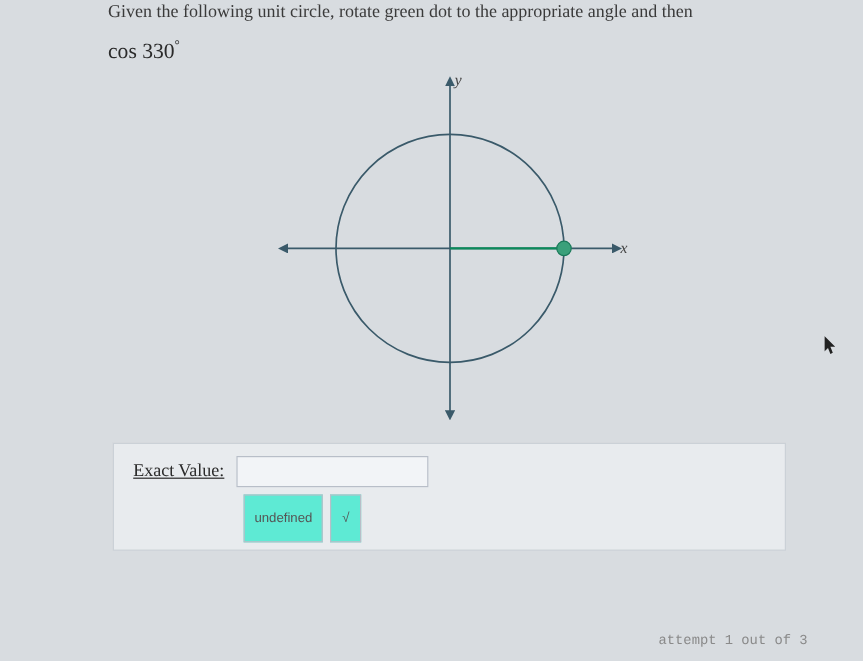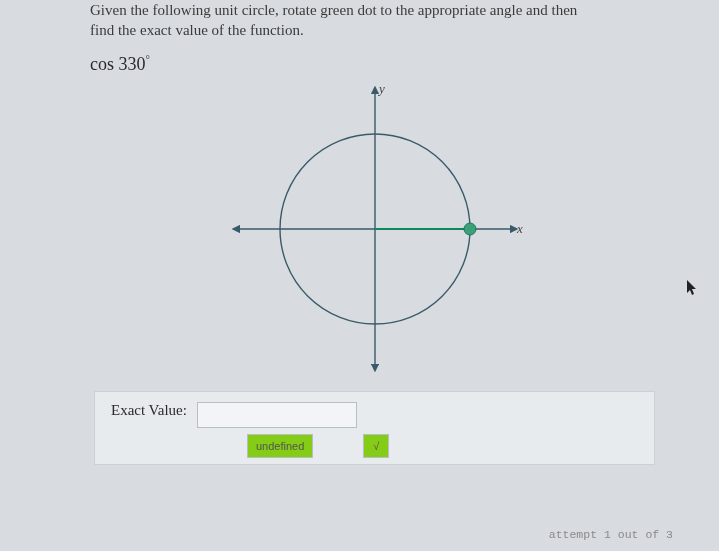"find the exact value of" span { html: <span>find the exact value of the function.</span> -> none }
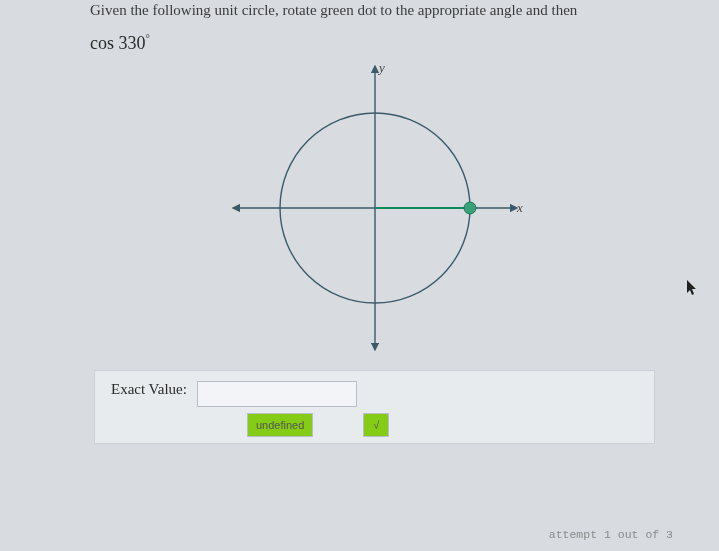"Exact Value:" .answer-row { align-items: none -> center; text-decoration: none -> underline }
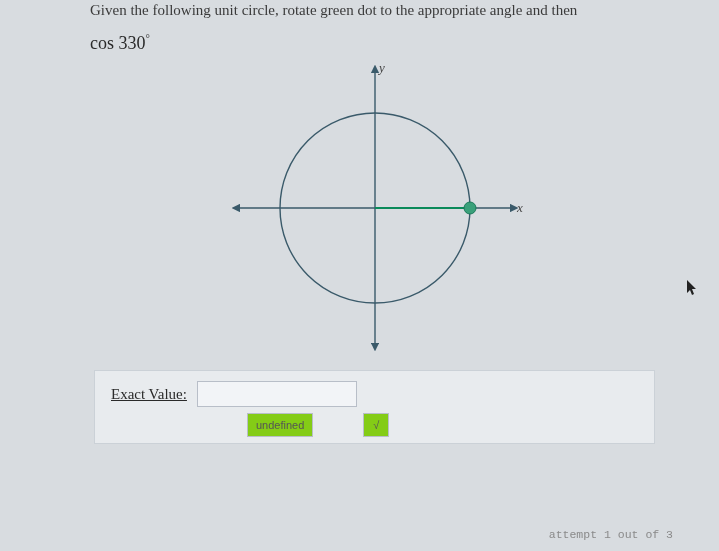"undefined" .tool-btn { background: #84cc16 -> #5eead4; height: 24px -> 40px; margin-left: 44px -> none }
